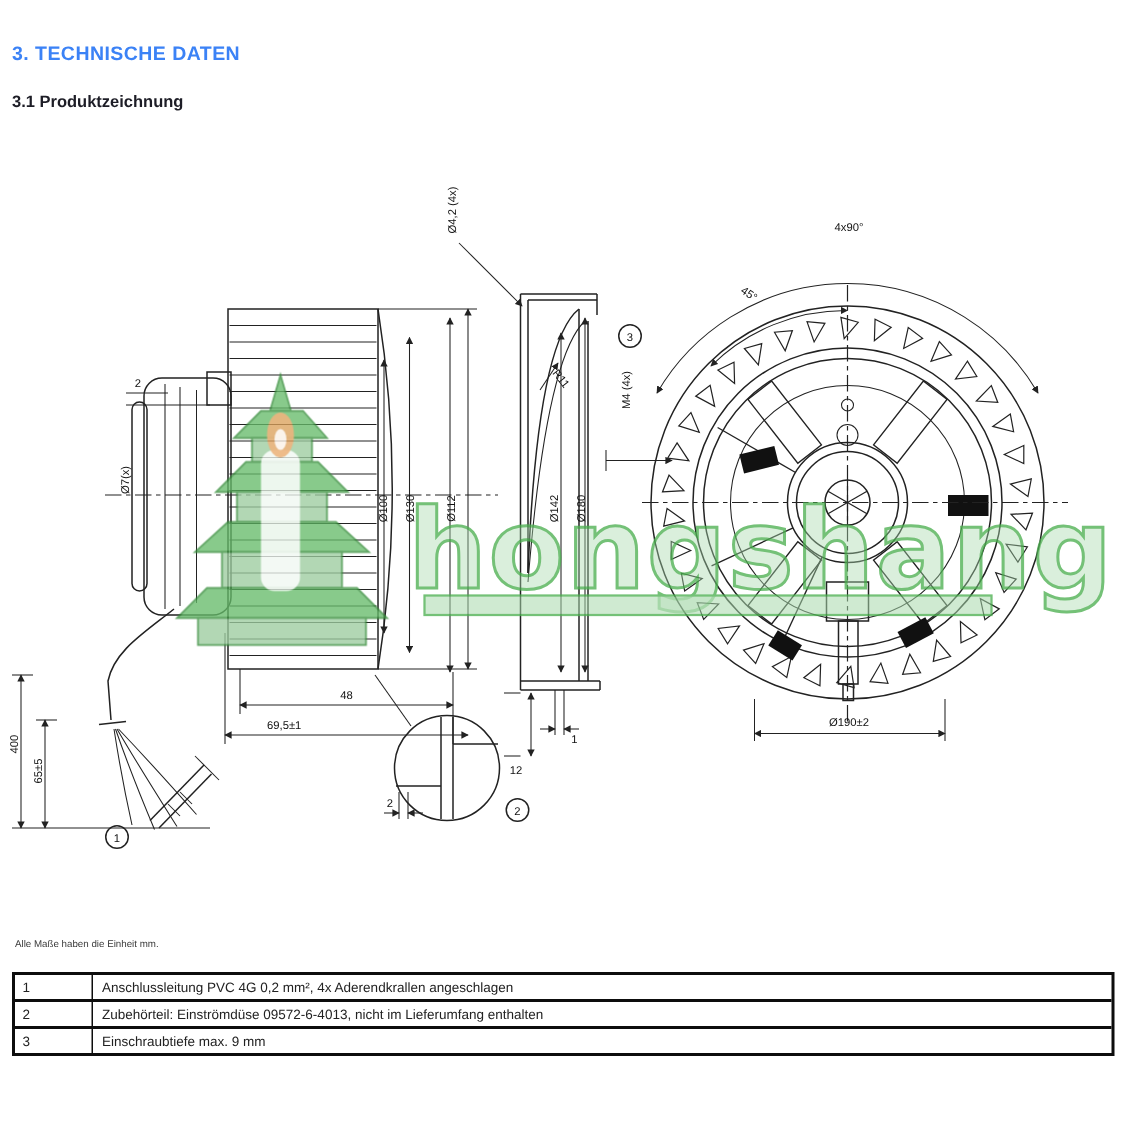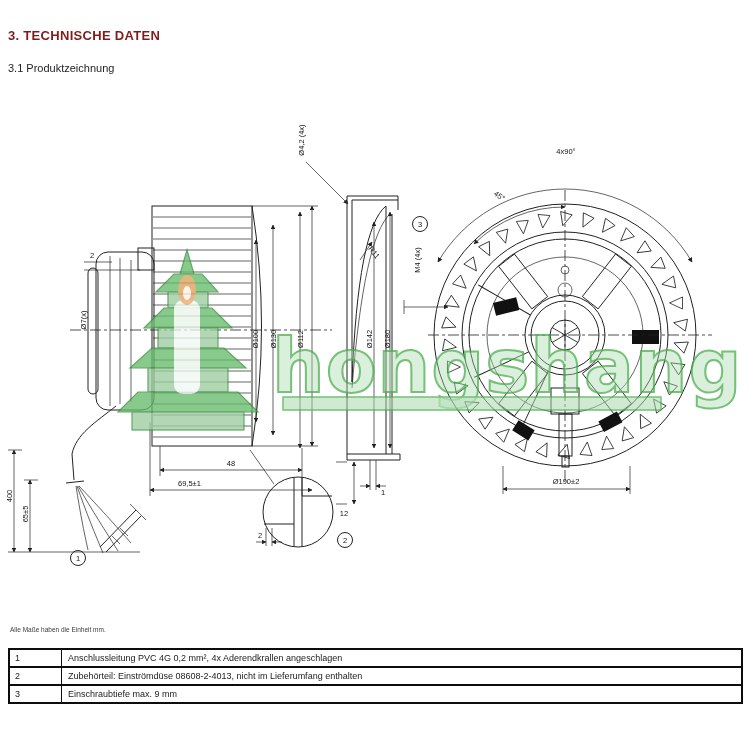"3. TECHNISCHE DATEN" .h1 { color: #7f1d1d -> #3b82f6 }
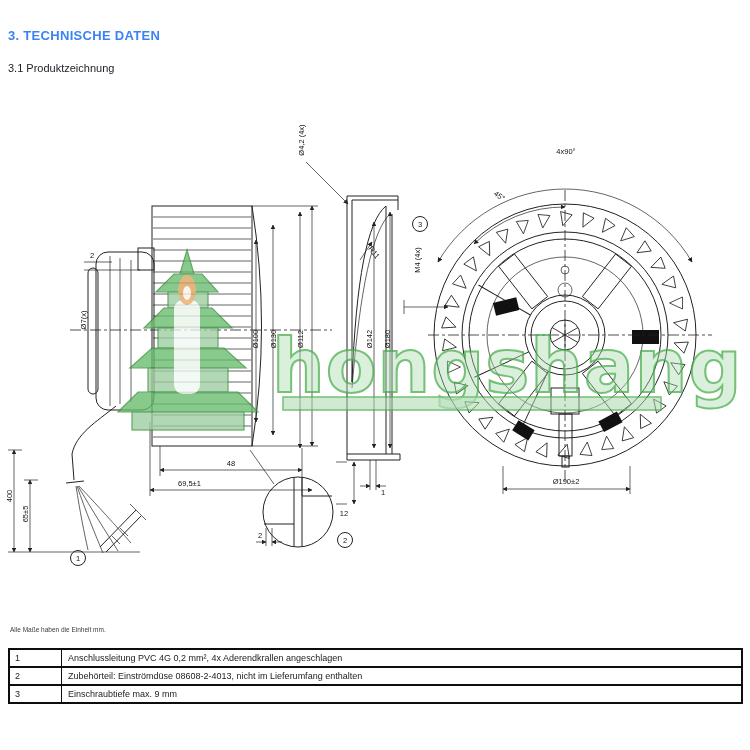"3.1 Produktzeichnung" .h2 { font-weight: normal -> bold }
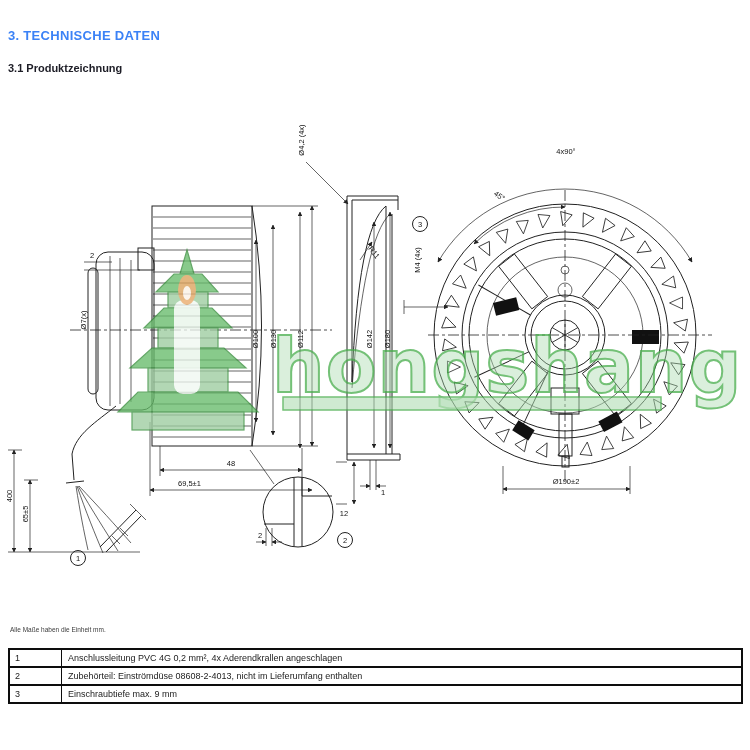"Zubehörteil: Einströmdüse 08608-2-4013," div.spec-text { text: 08608-2-4013 -> 09572-6-4013 }
